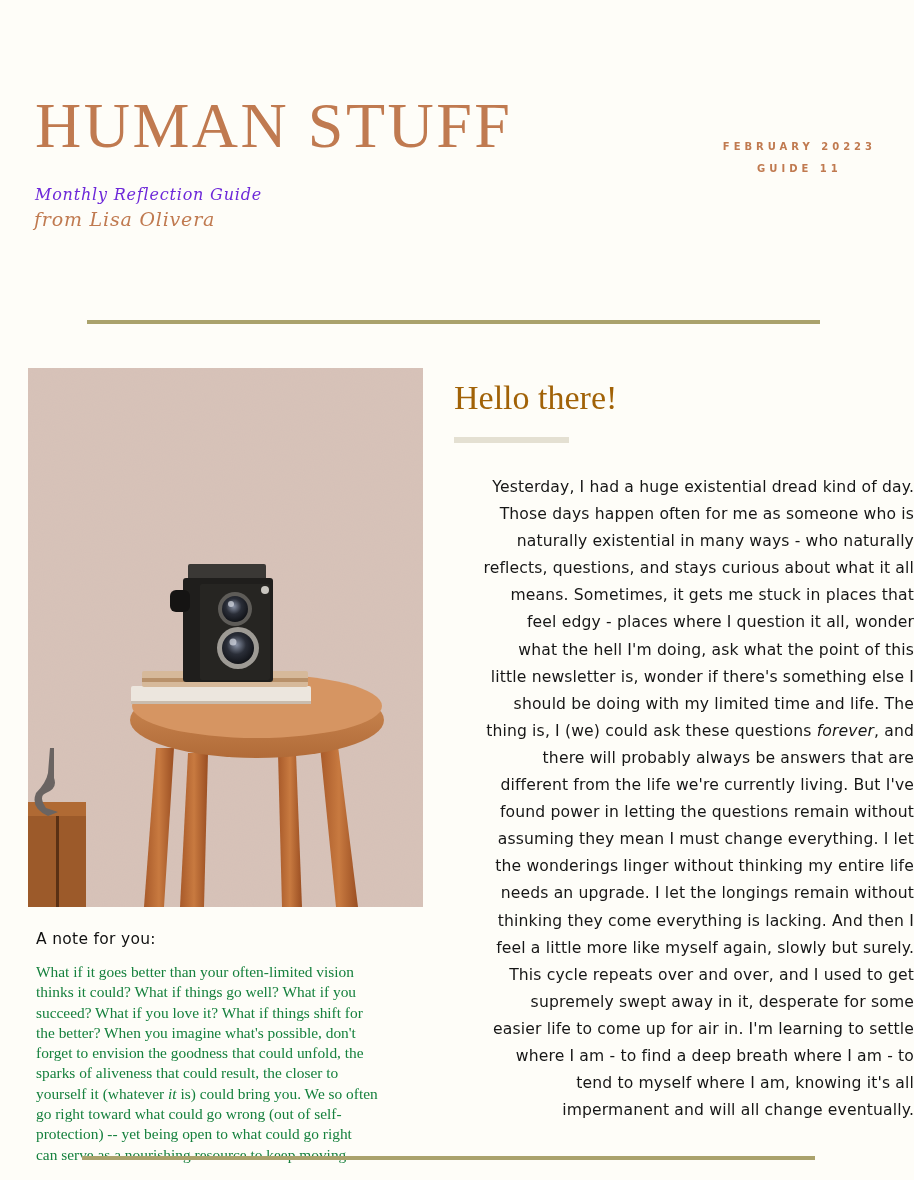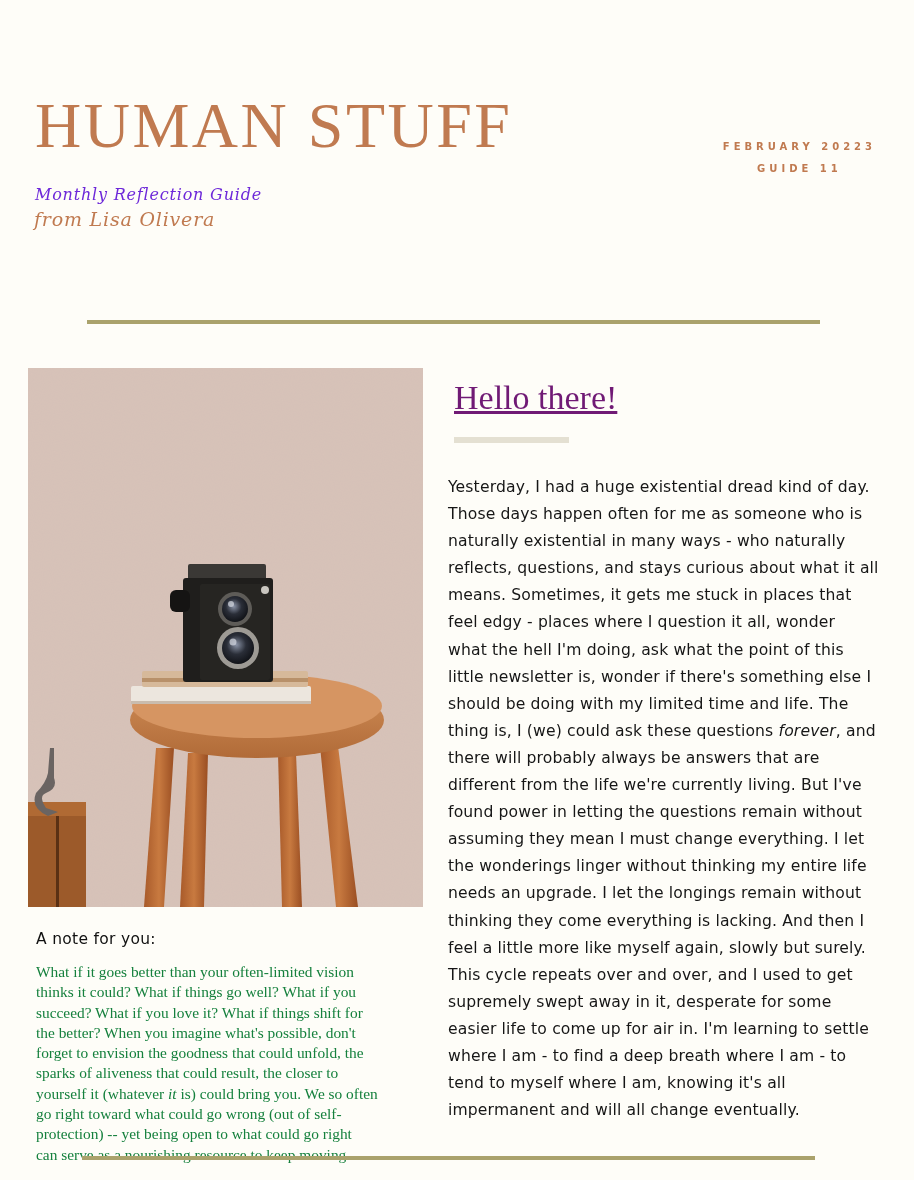"Hello there!" .greeting { color: #701a75 -> #a16207; text-decoration: underline -> none }
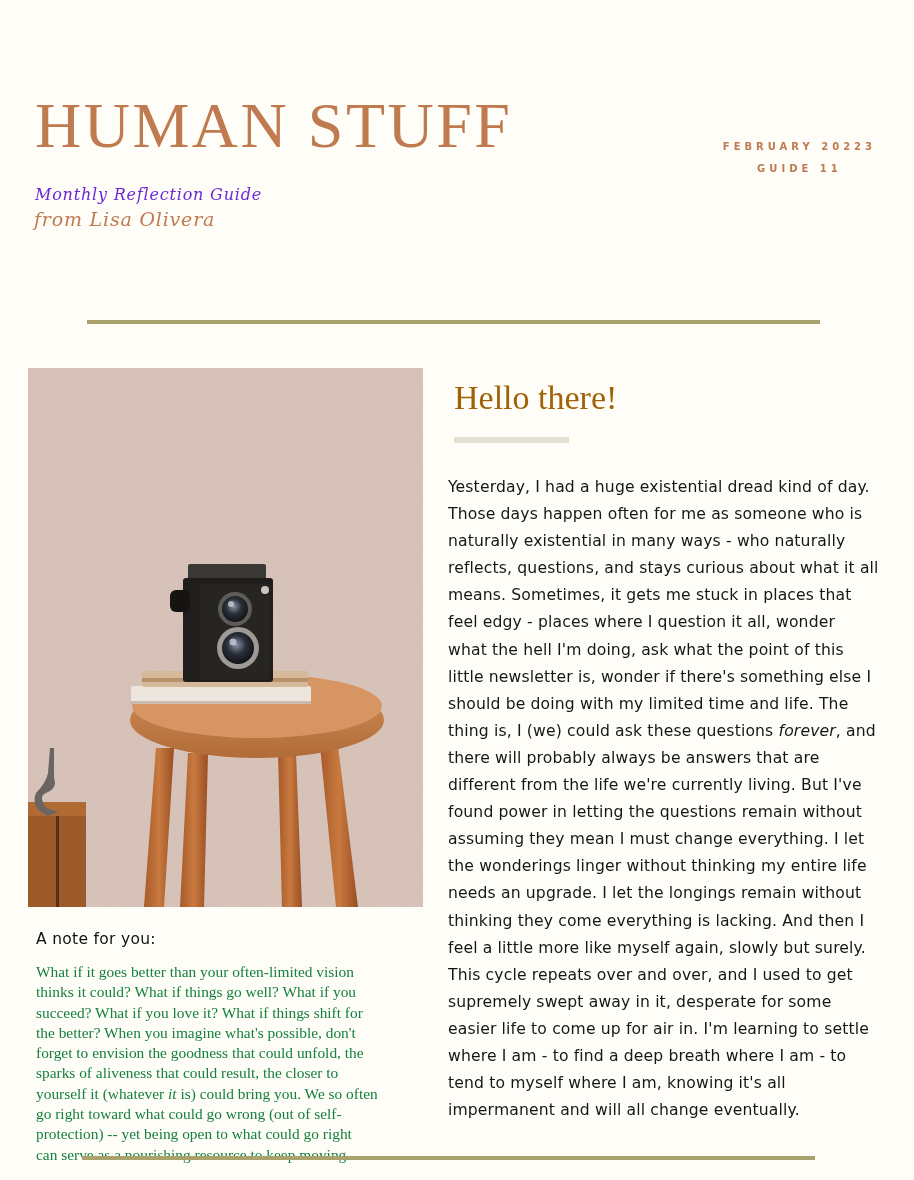"Yesterday, I had a huge" .body-text { text-align: none -> right }
